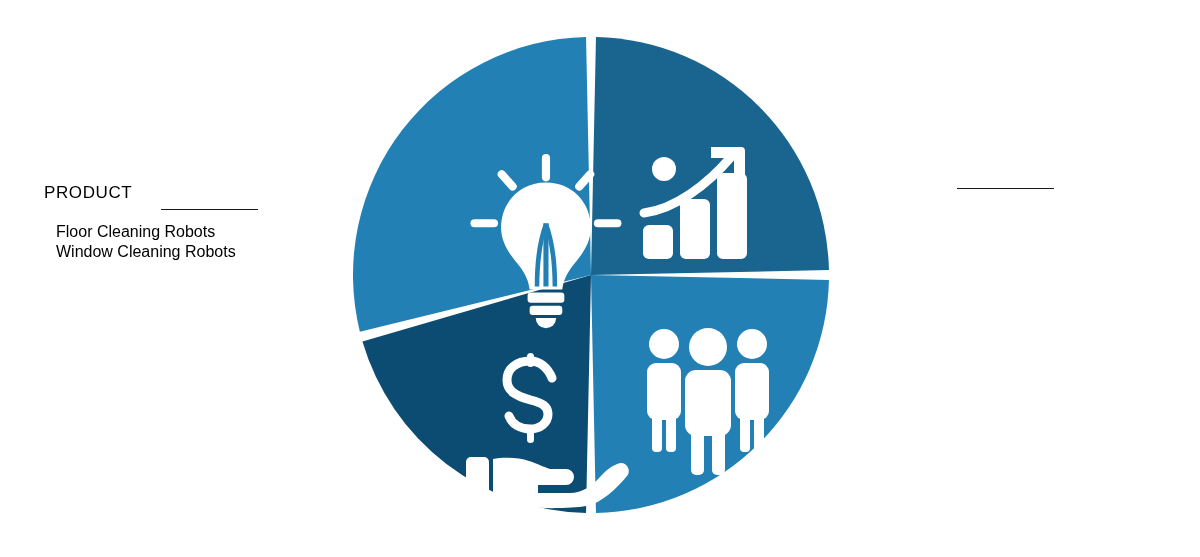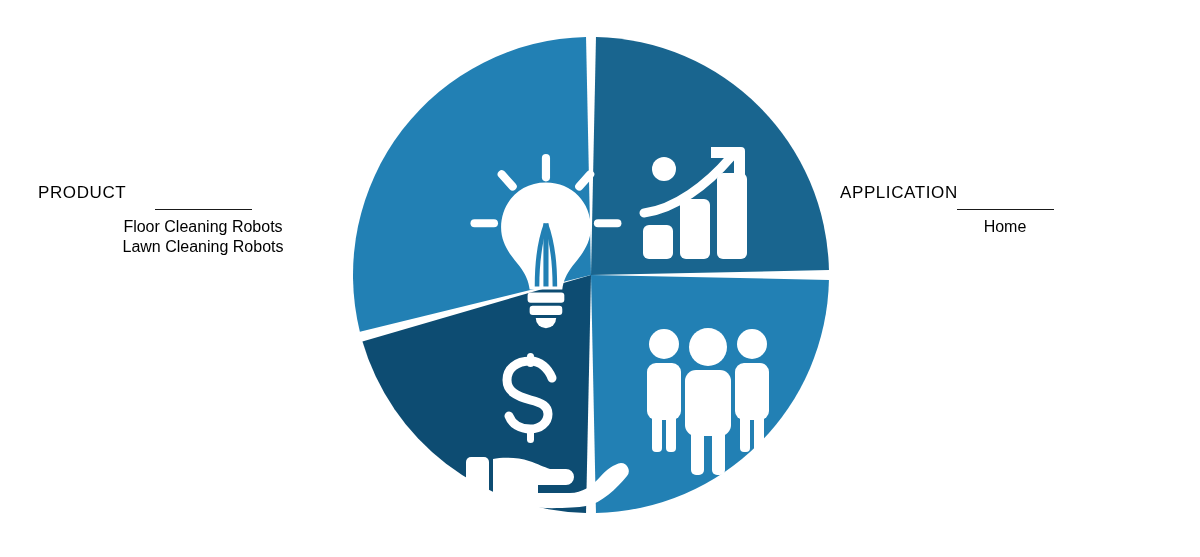"PRODUCT" #label-product { left: 38px -> 44px }
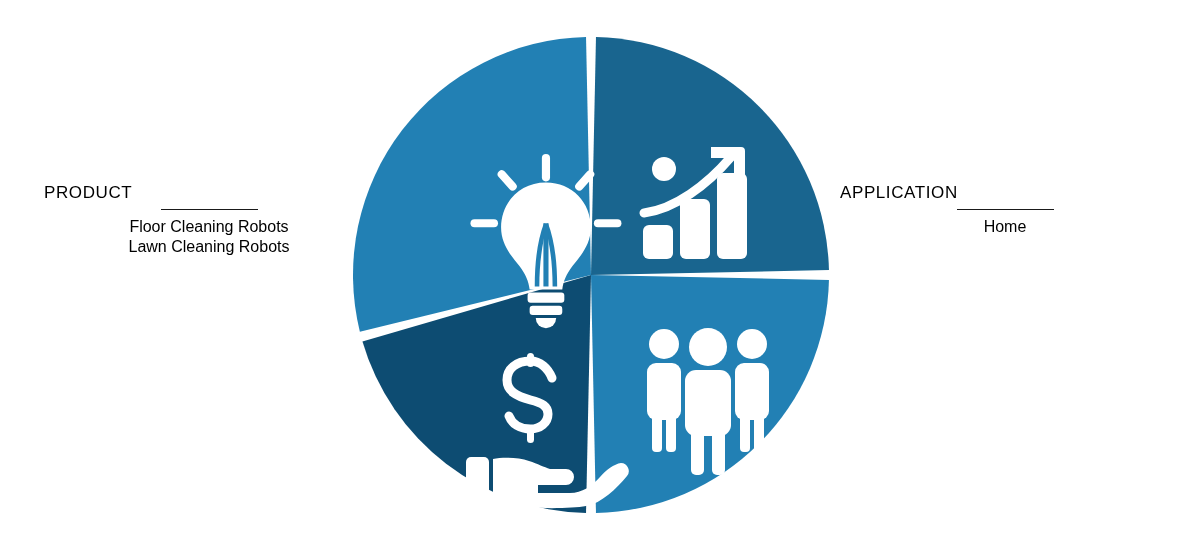"APPLICATION" div.label-title { html: <div>APPLICATION</div> -> none }
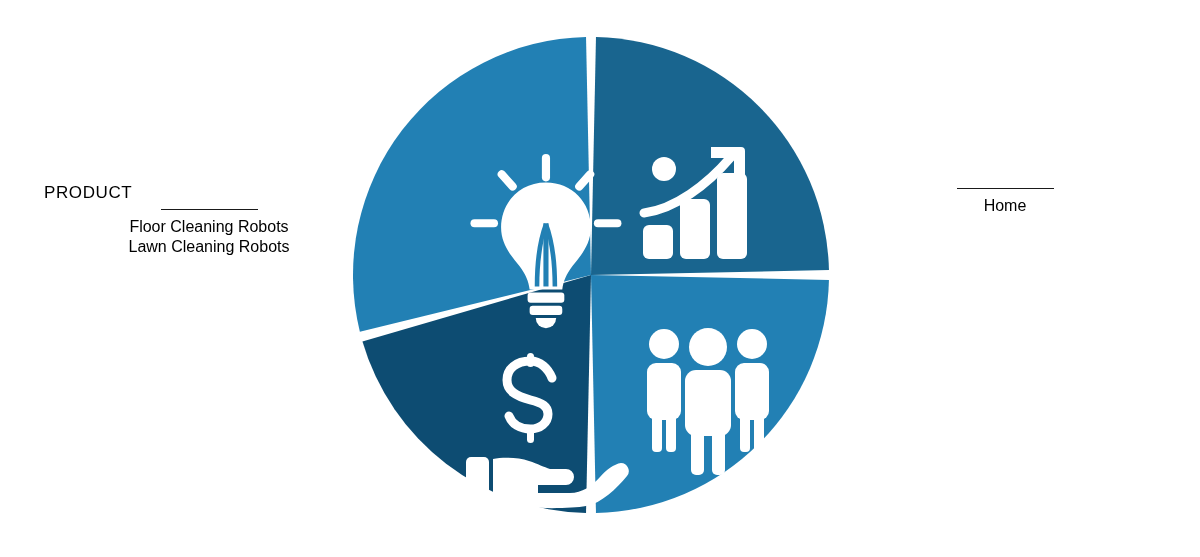"Home" li { html: <li>Home</li> -> none }
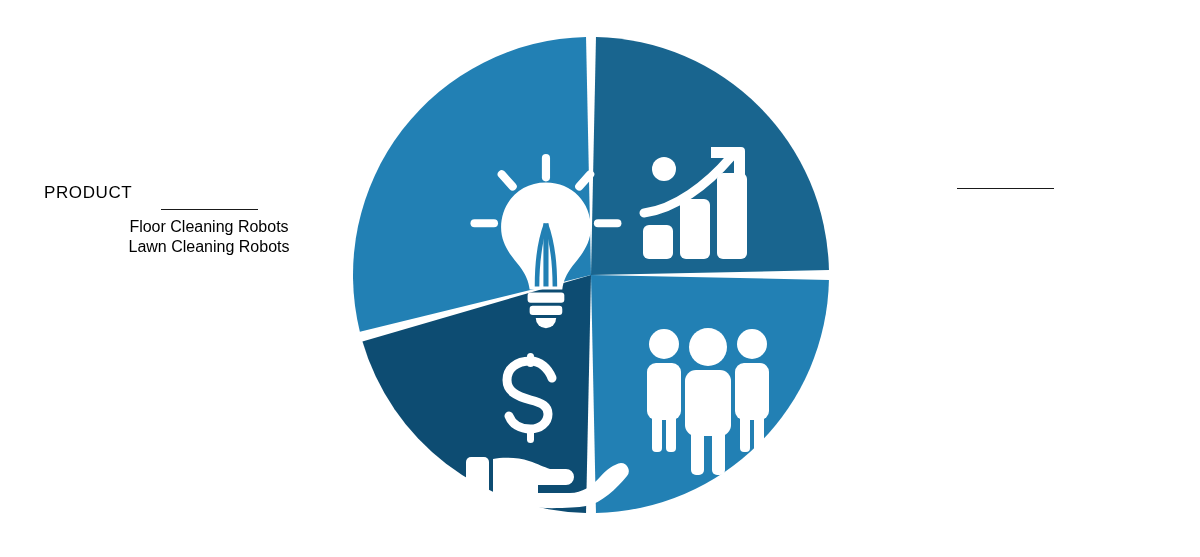"Floor Cleaning Robots" .label-list { margin: 5px -> 12px; text-align: center -> none }
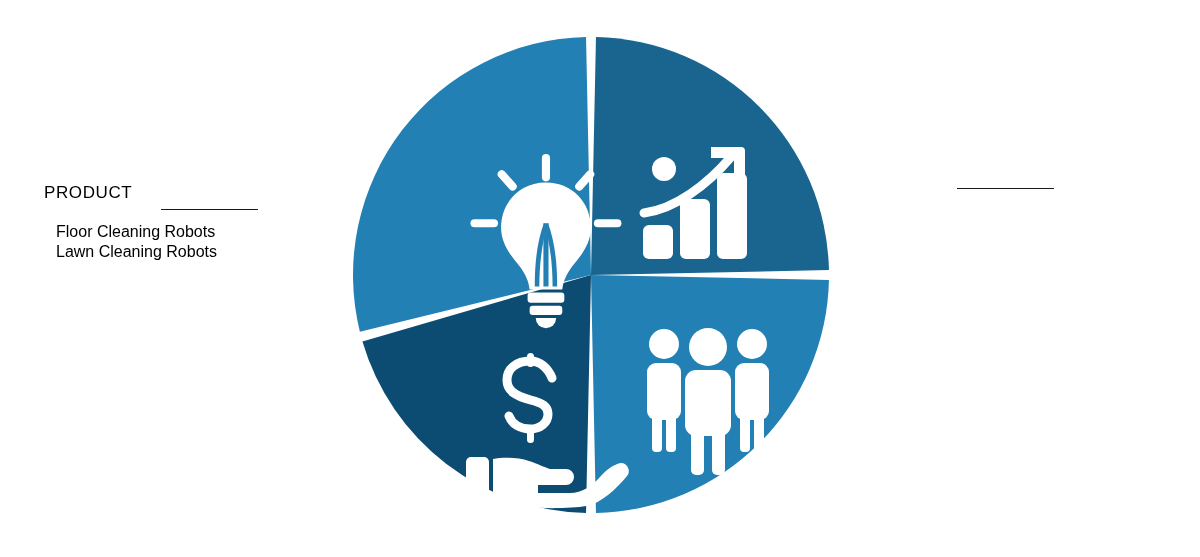"Window Cleaning Robots" li { html: none -> <li>Window Cleaning Robots</li> }
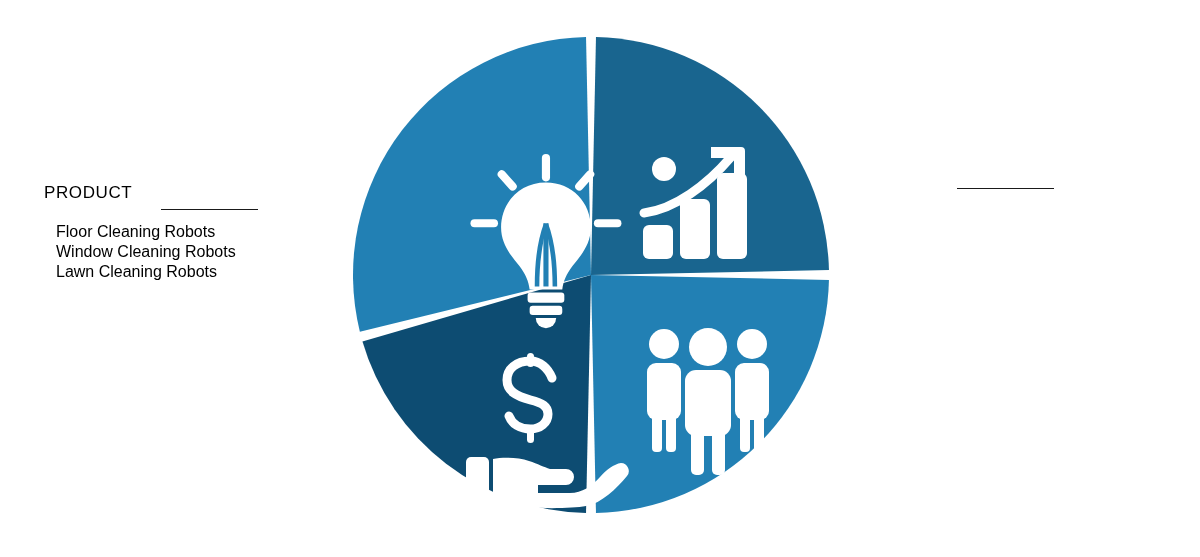"Lawn Cleaning Robots" li { html: <li>Lawn Cleaning Robots</li> -> none }
